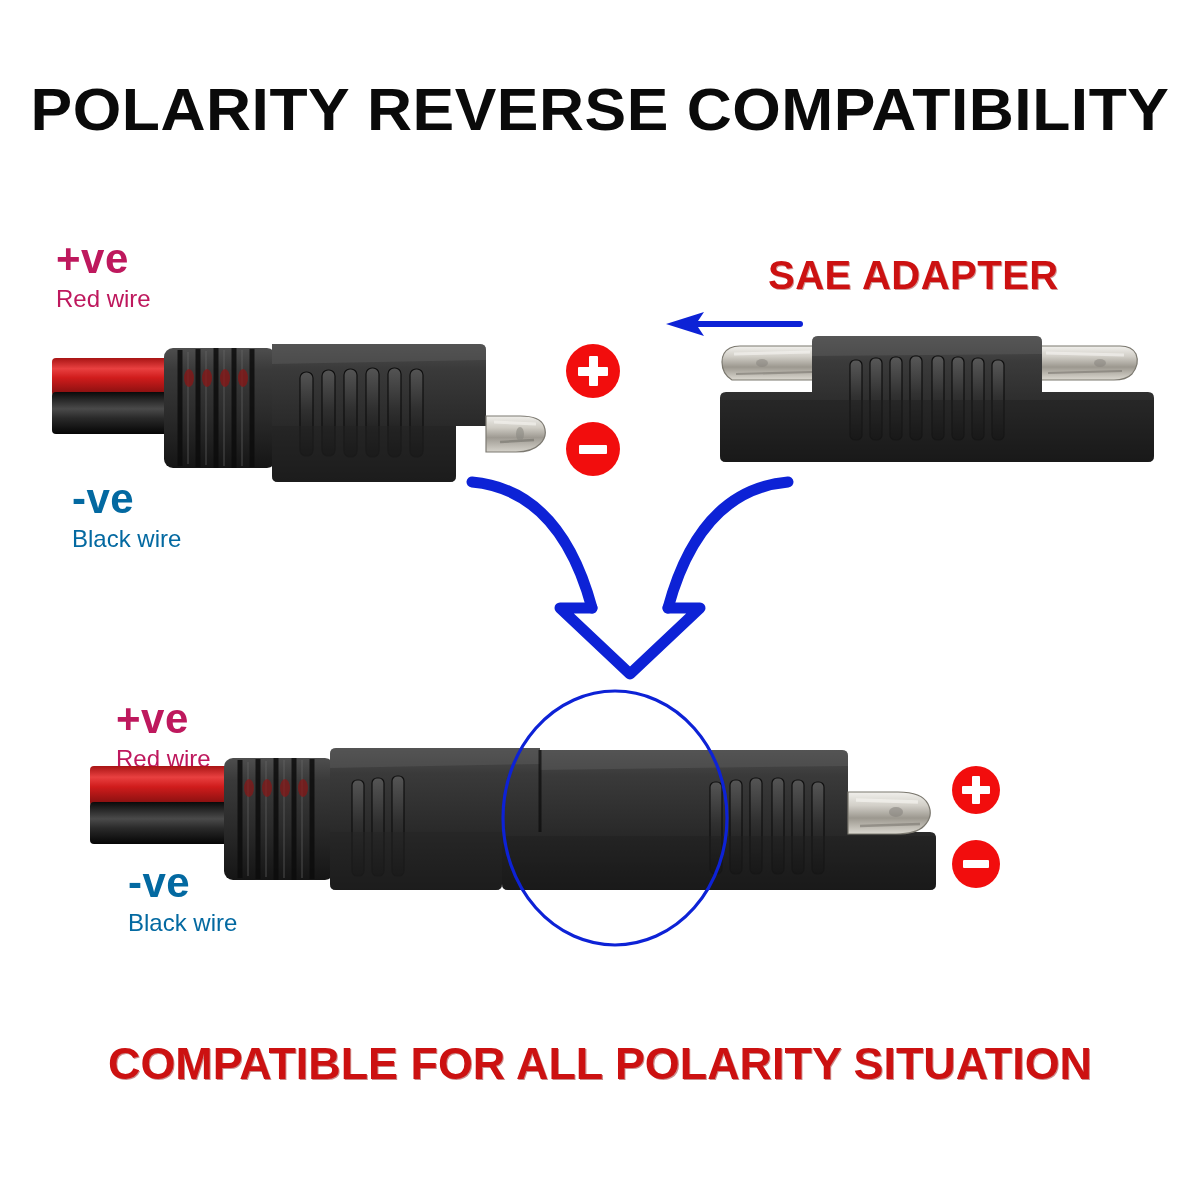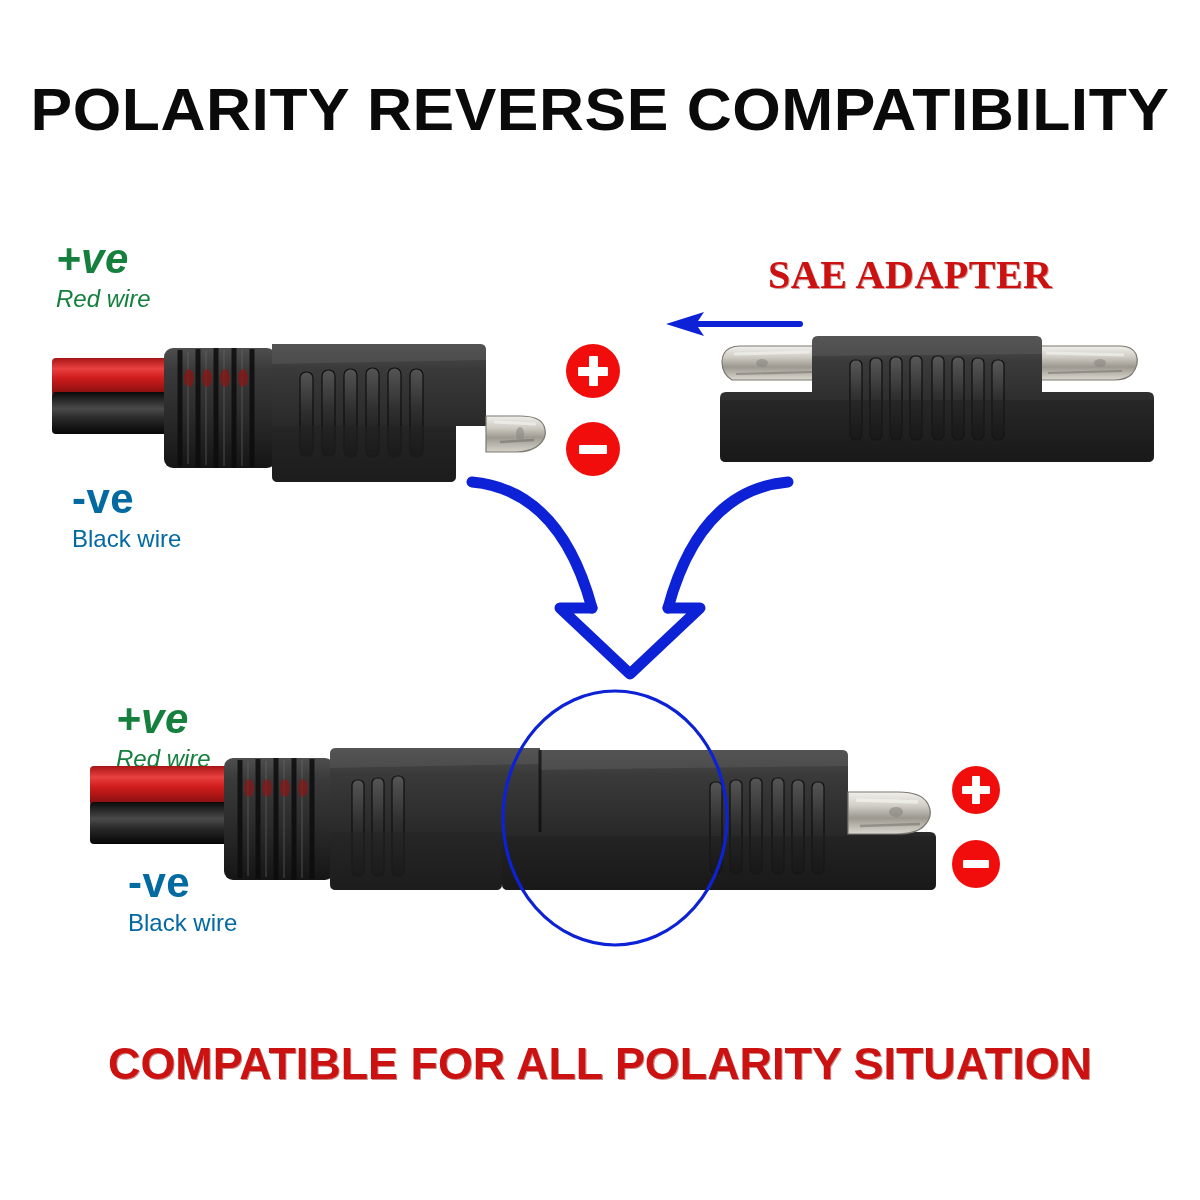"+ve" .lbl.pos .sign, .lbl.pos .wire { color: #15803d -> #be185d; font-style: italic -> none }
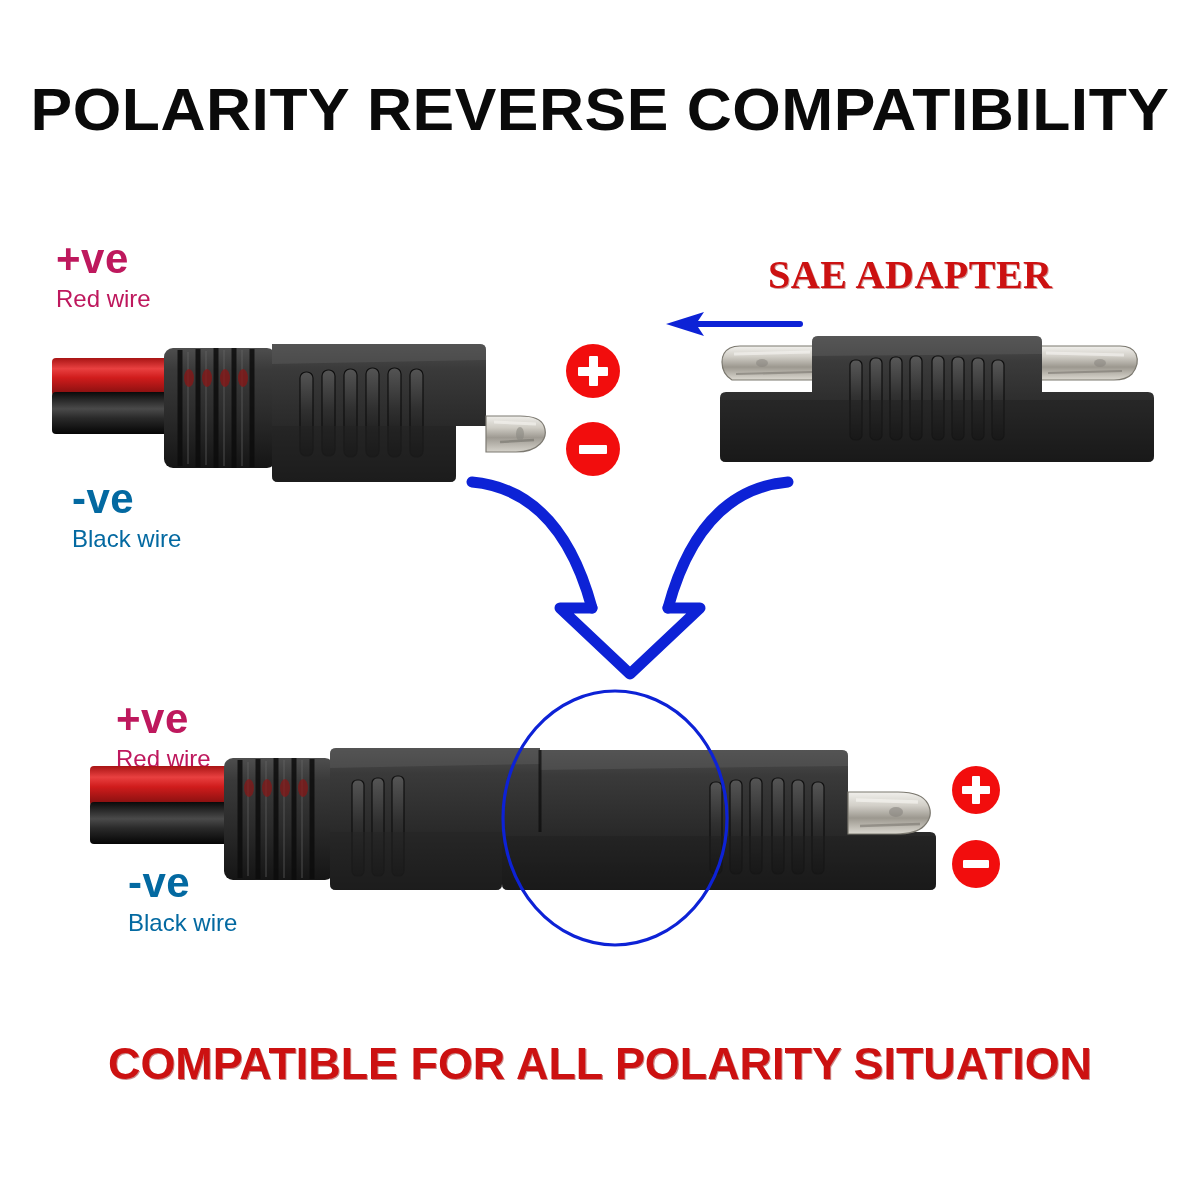"SAE ADAPTER" .sae-label { font-family: Liberation Serif, serif -> Liberation Sans, sans-serif }
